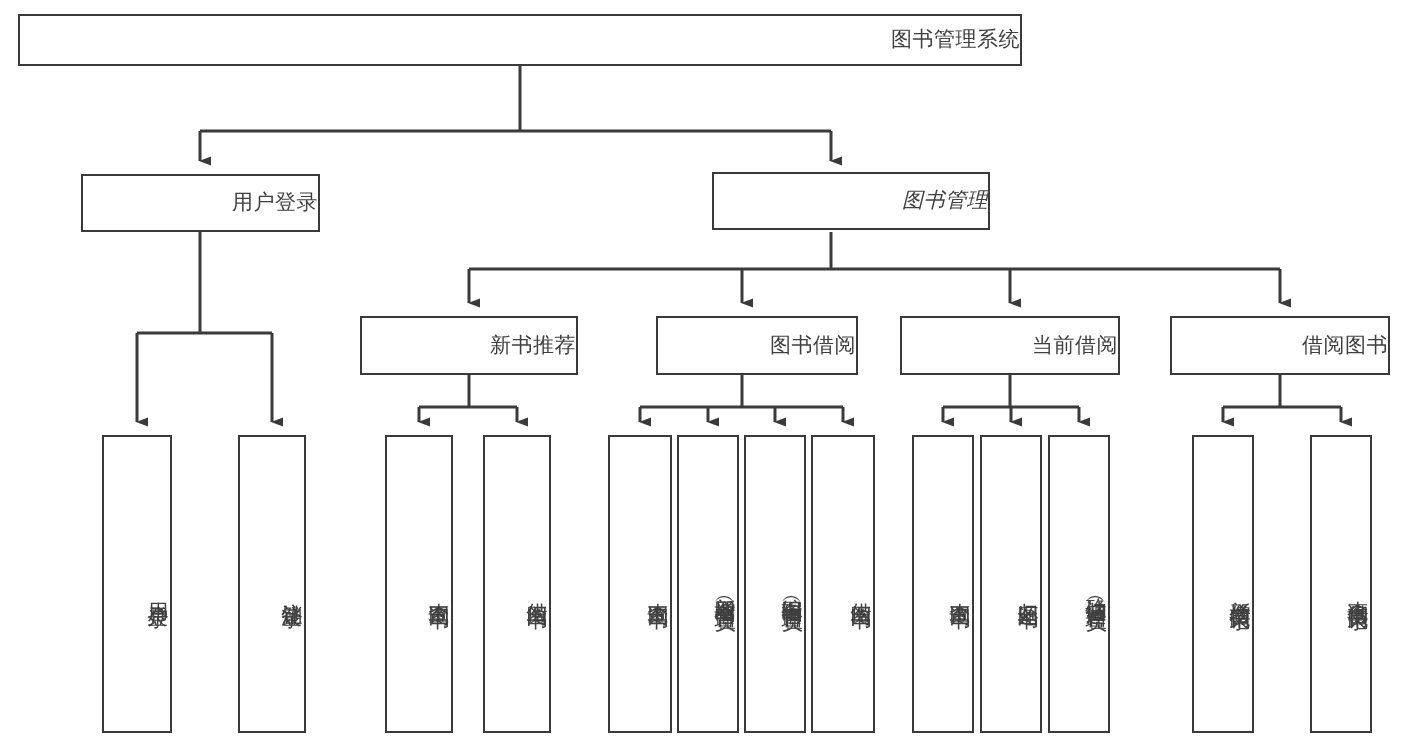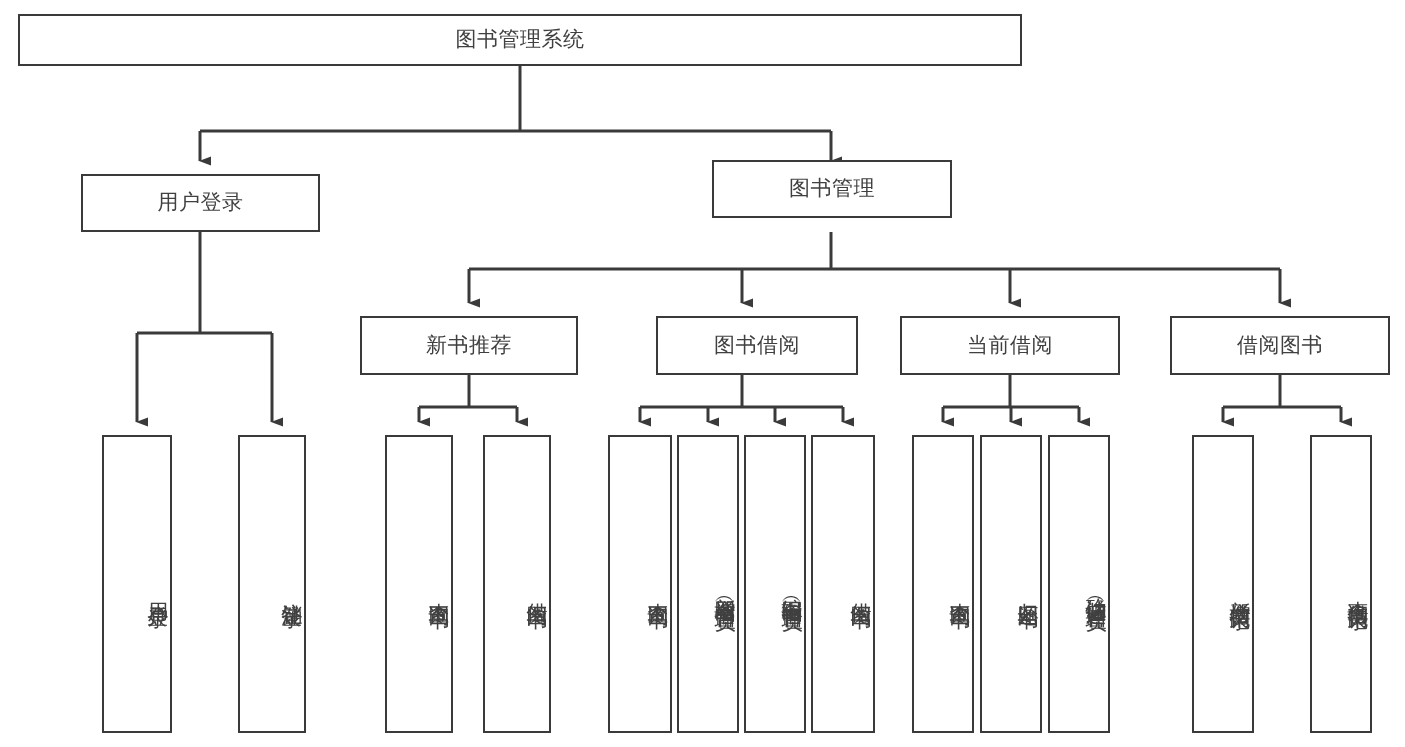"图书管理系统" .node { justify-content: center -> flex-end }
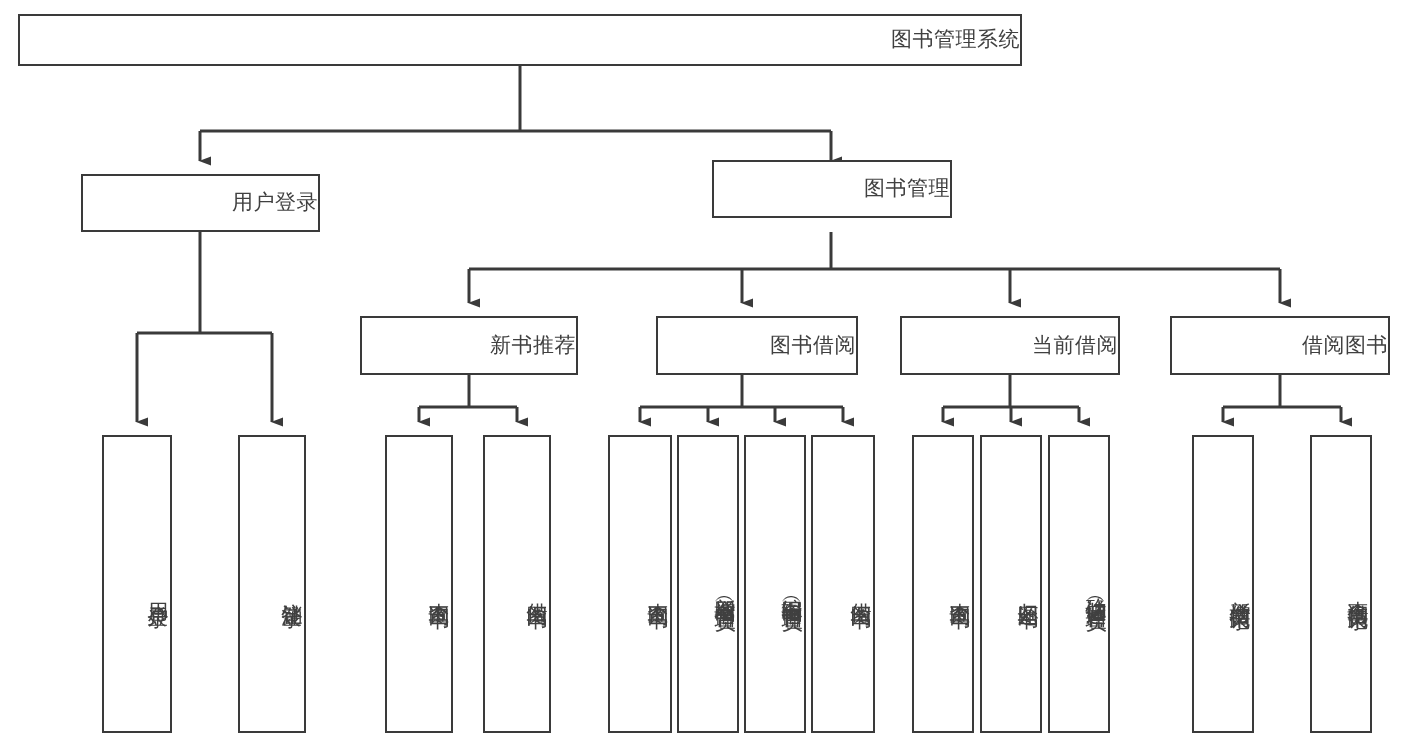"图书管理" div.node { font-style: none -> italic; top: 160px -> 172px; width: 240px -> 278px }
